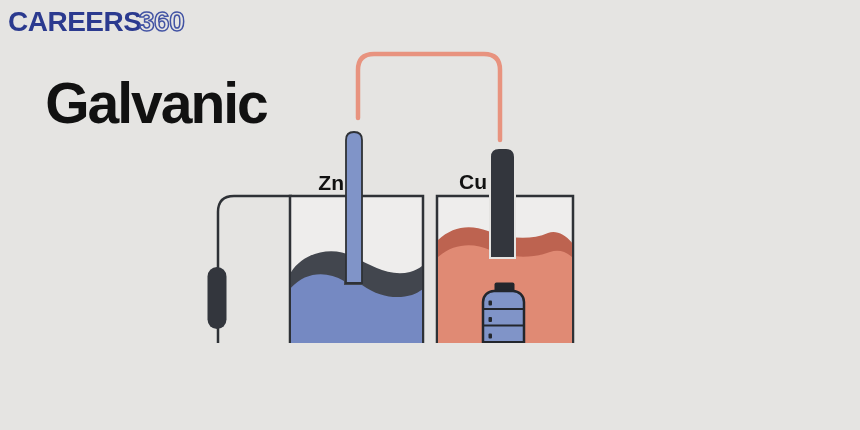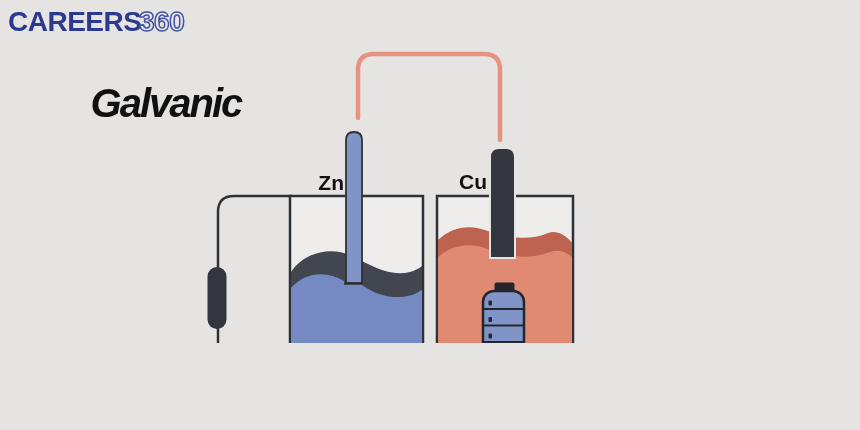"Galvanic" .title { font-size: 40px -> 57px; font-style: italic -> none; left: 20px -> 10px }
